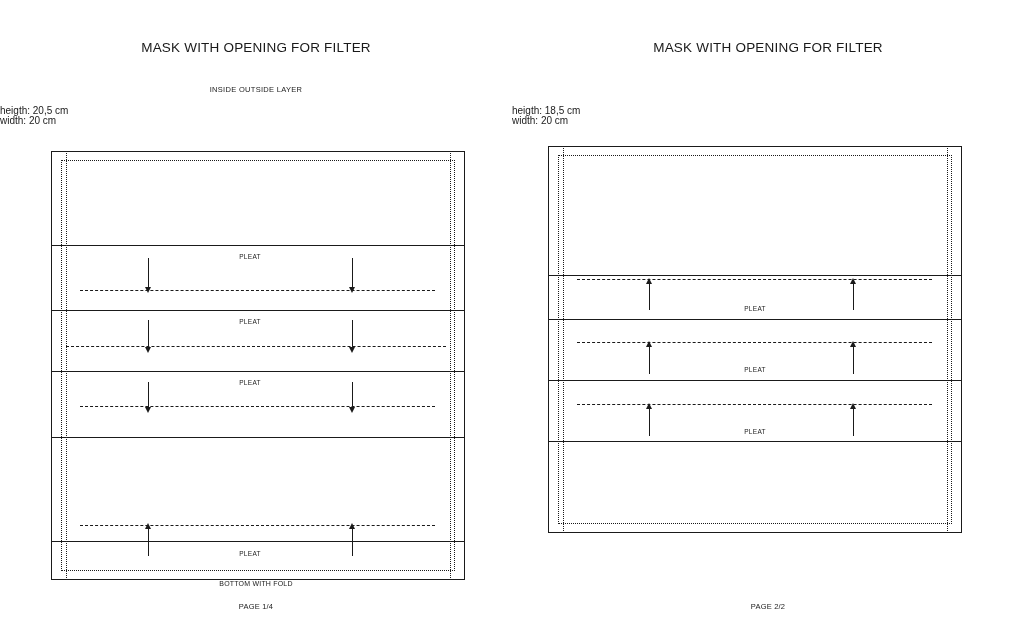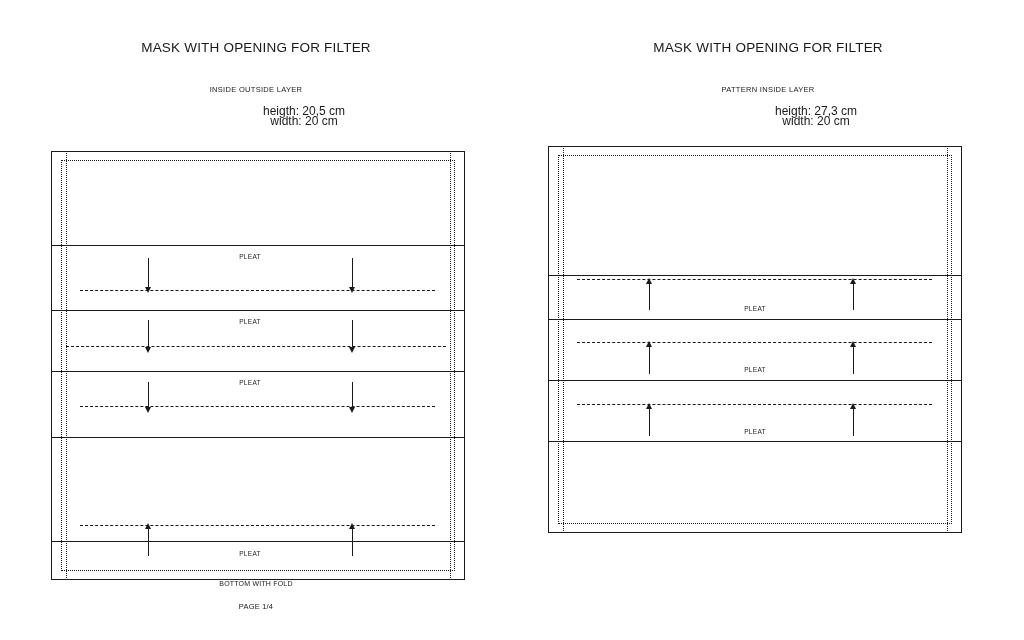"PATTERN INSIDE LAYER" div.subtitle { html: <div>PATTERN INSIDE LAYER</div> -> none }
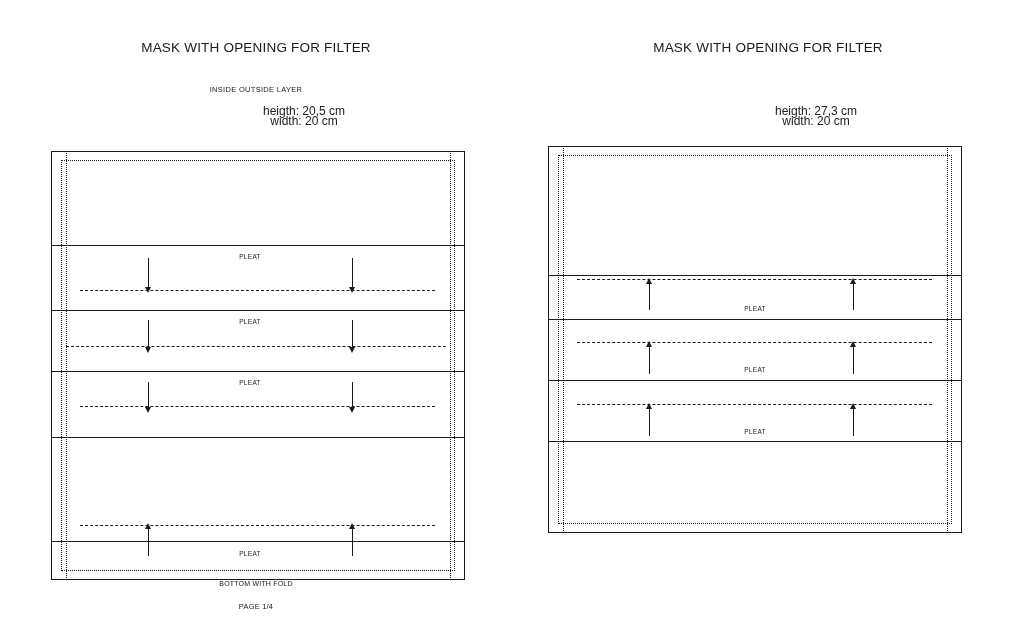"heigth: 20,5 cm" .dims { font-size: 12px -> 10px; padding-left: 48px -> none; text-align: center -> none }
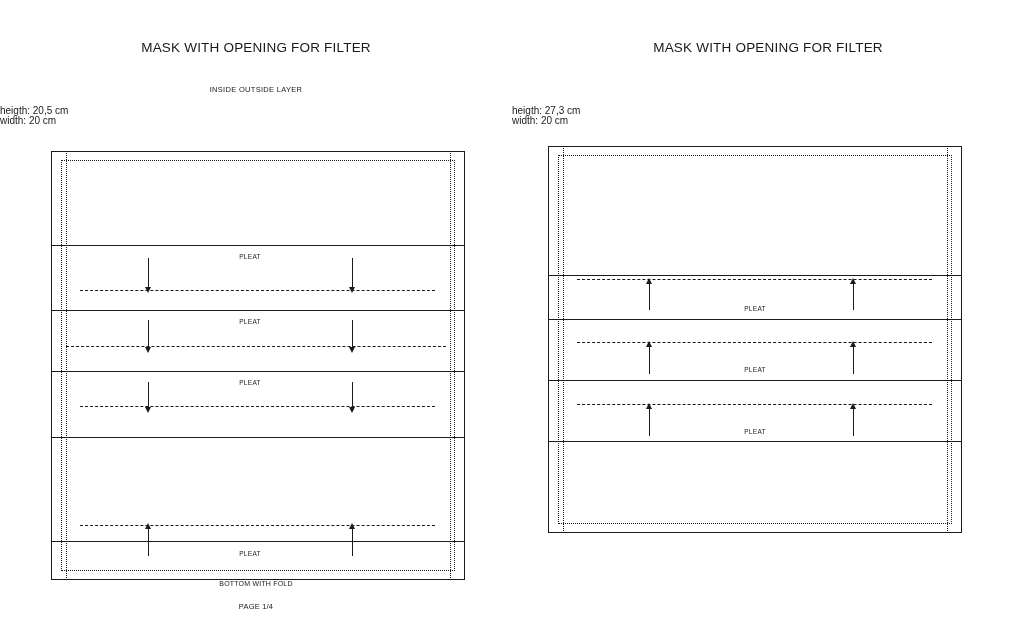"heigth: 27,3 cm" div { text: 27,3 -> 18,5 }
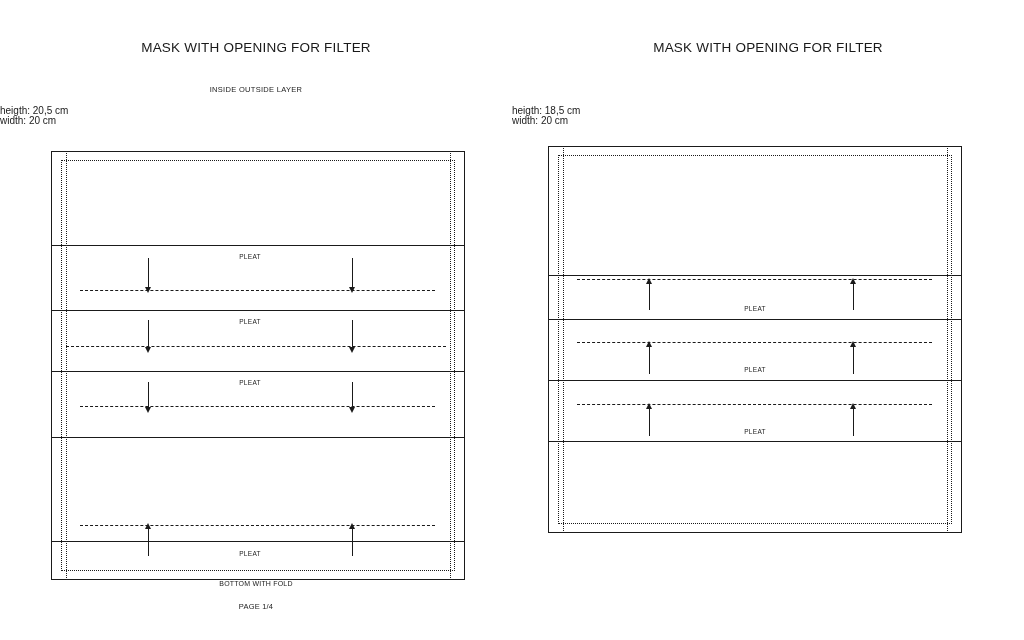"PAGE 2/2" div.pagelabel { html: none -> <div>PAGE 2/2</div> }
